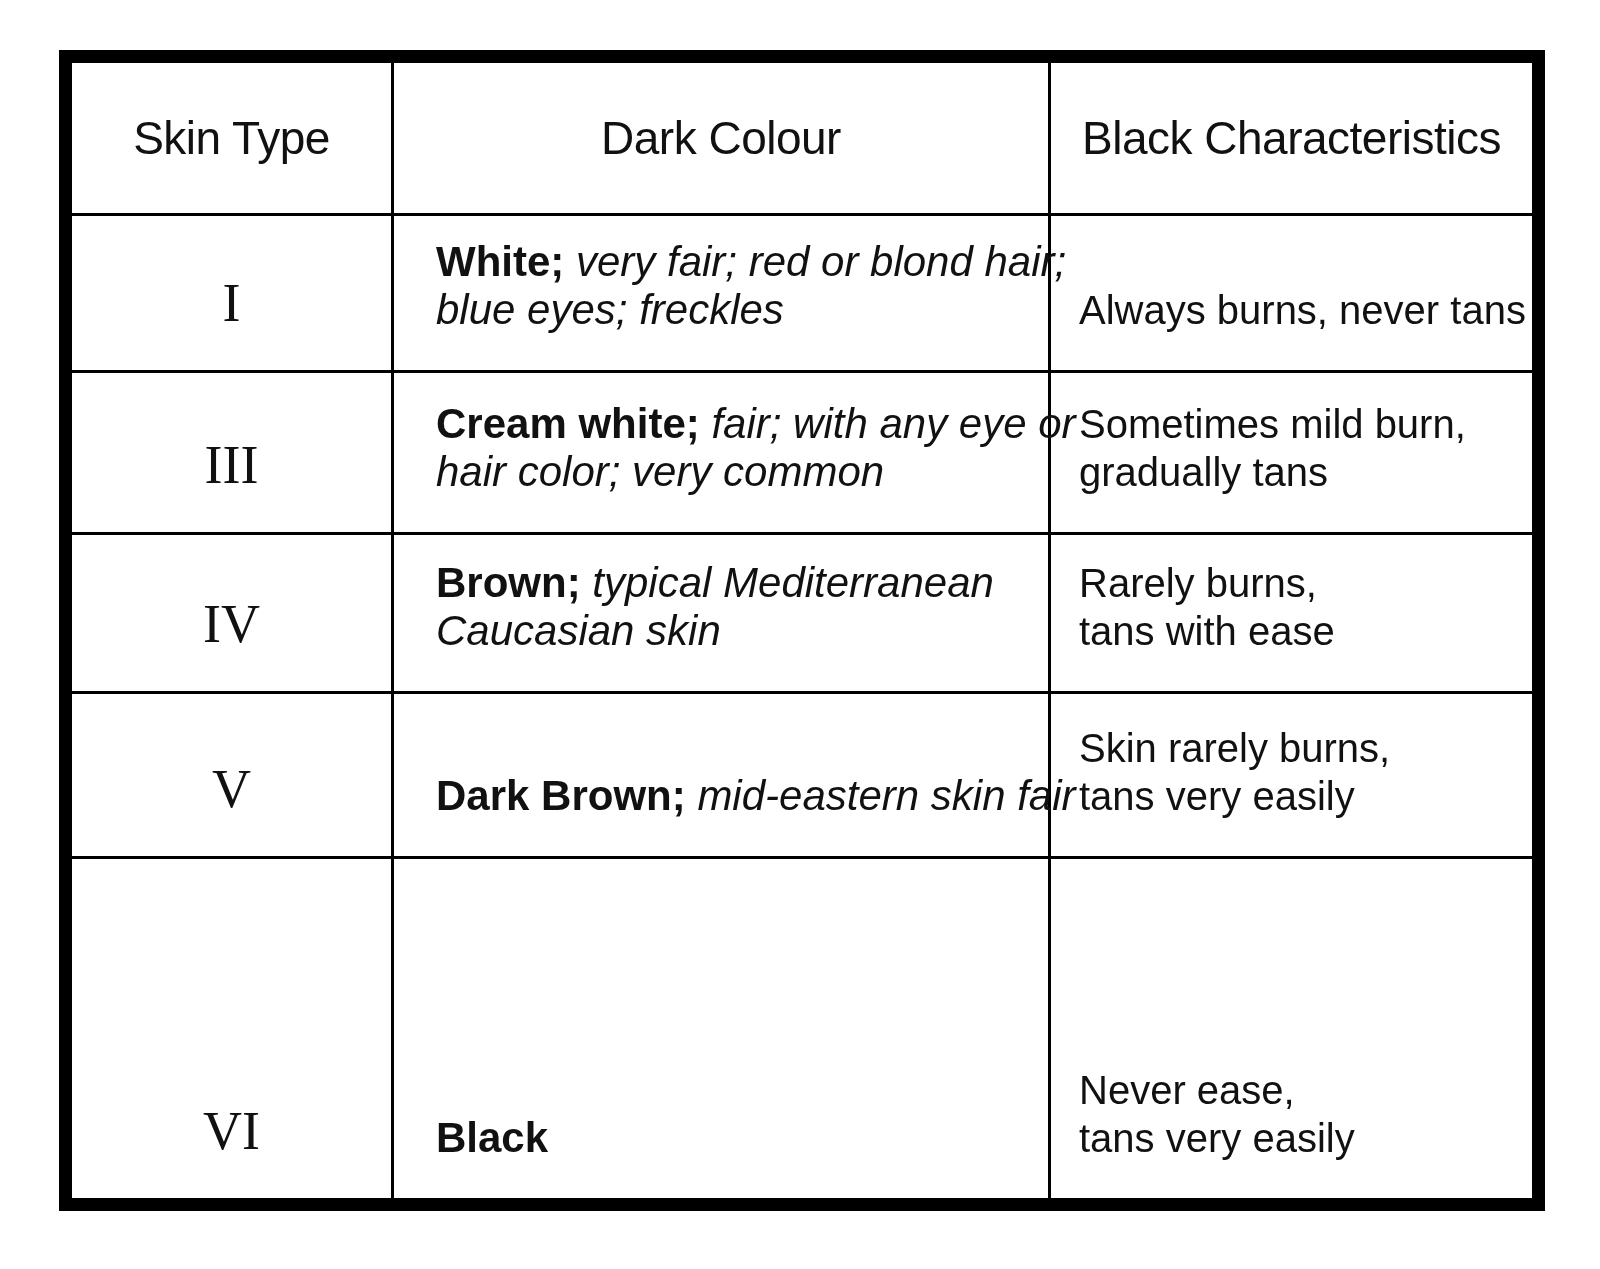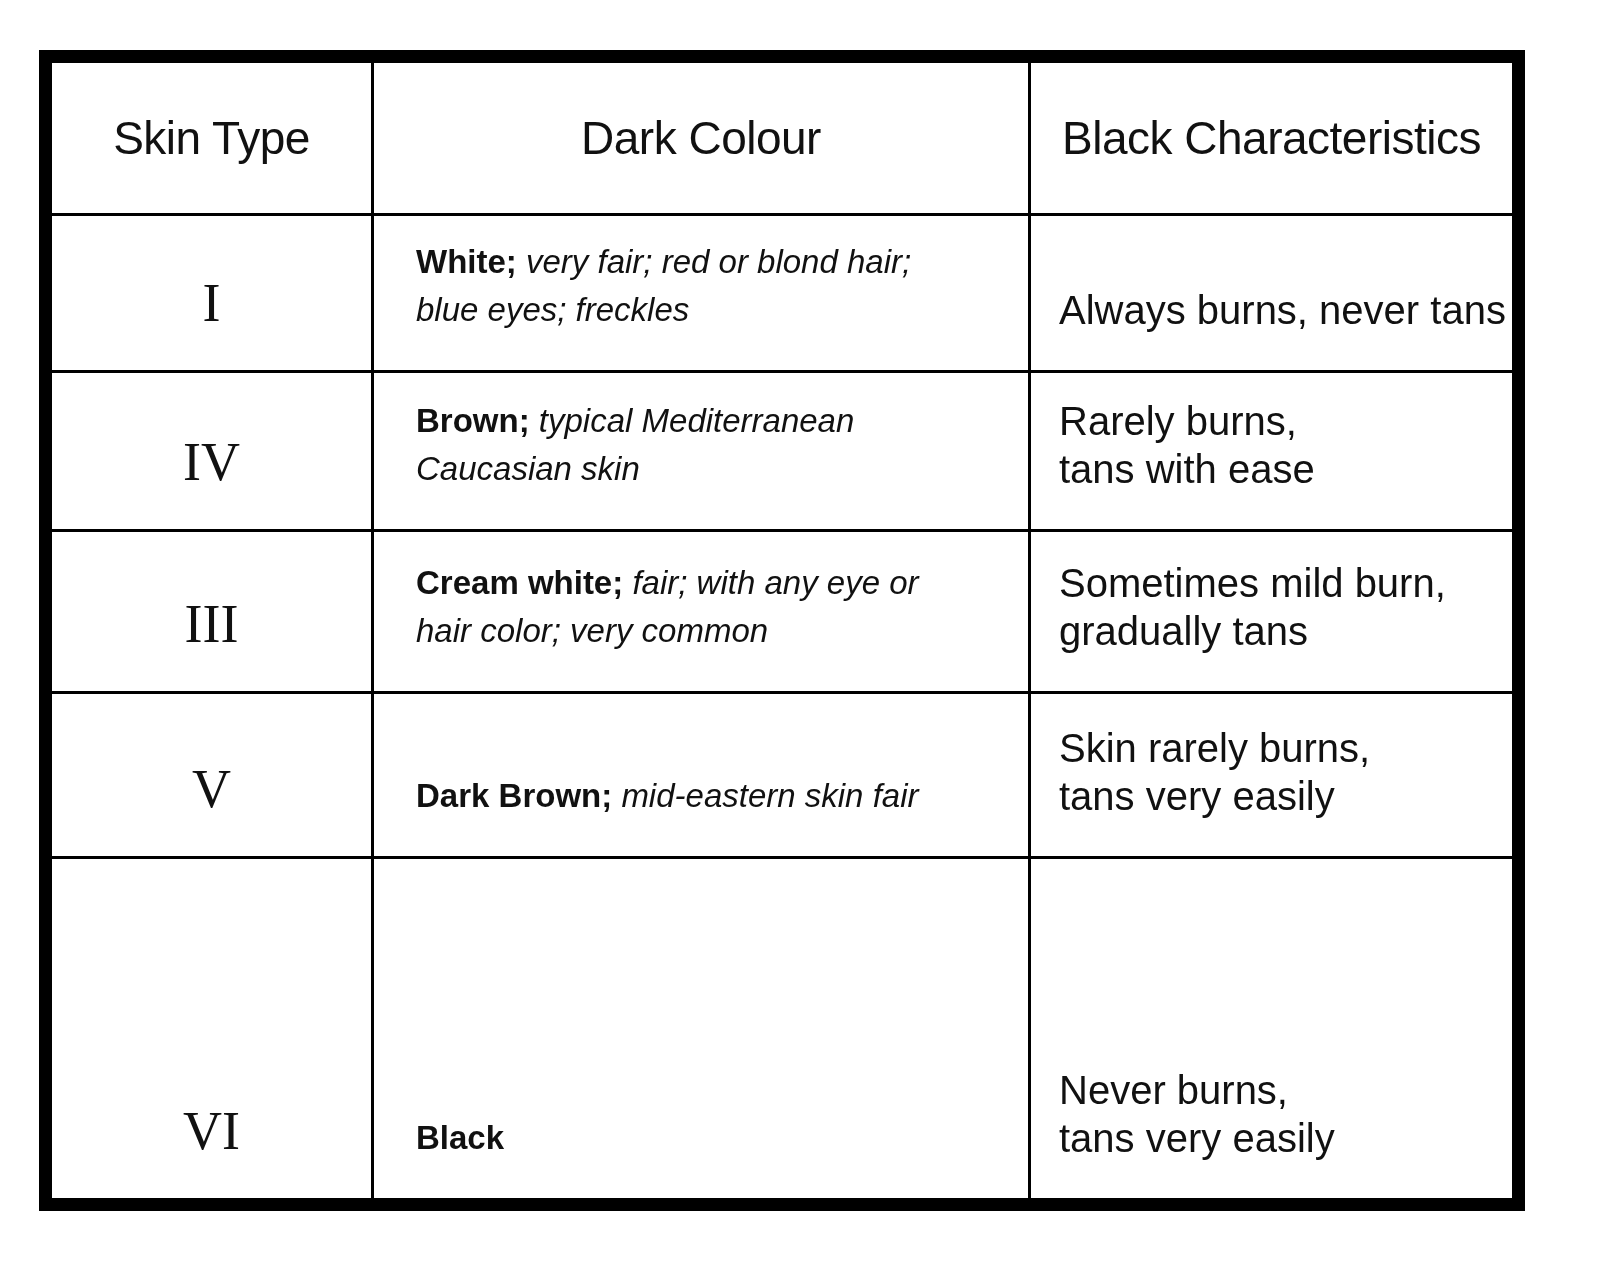"Skin Type" .table-frame { left: 39px -> 59px }
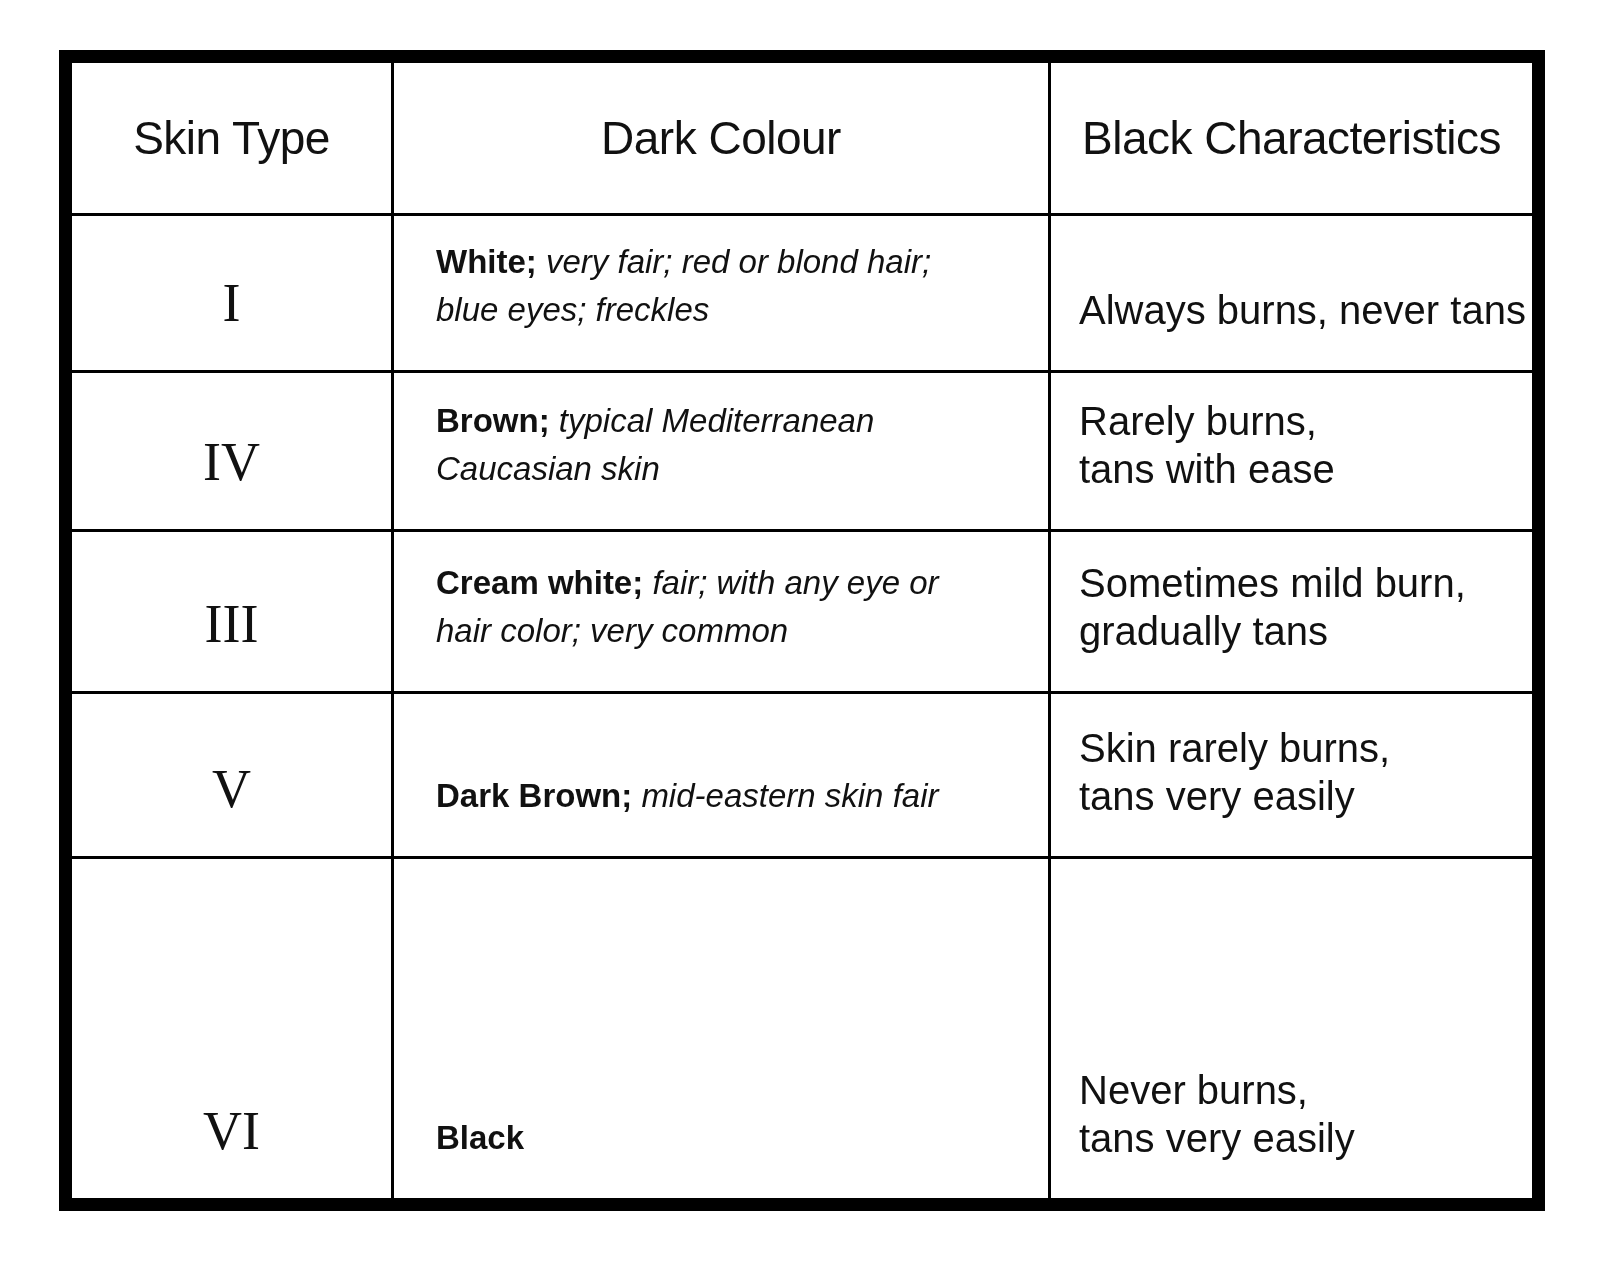"White; very fair; red or" td.colour-cell { font-size: 33px -> 42px }
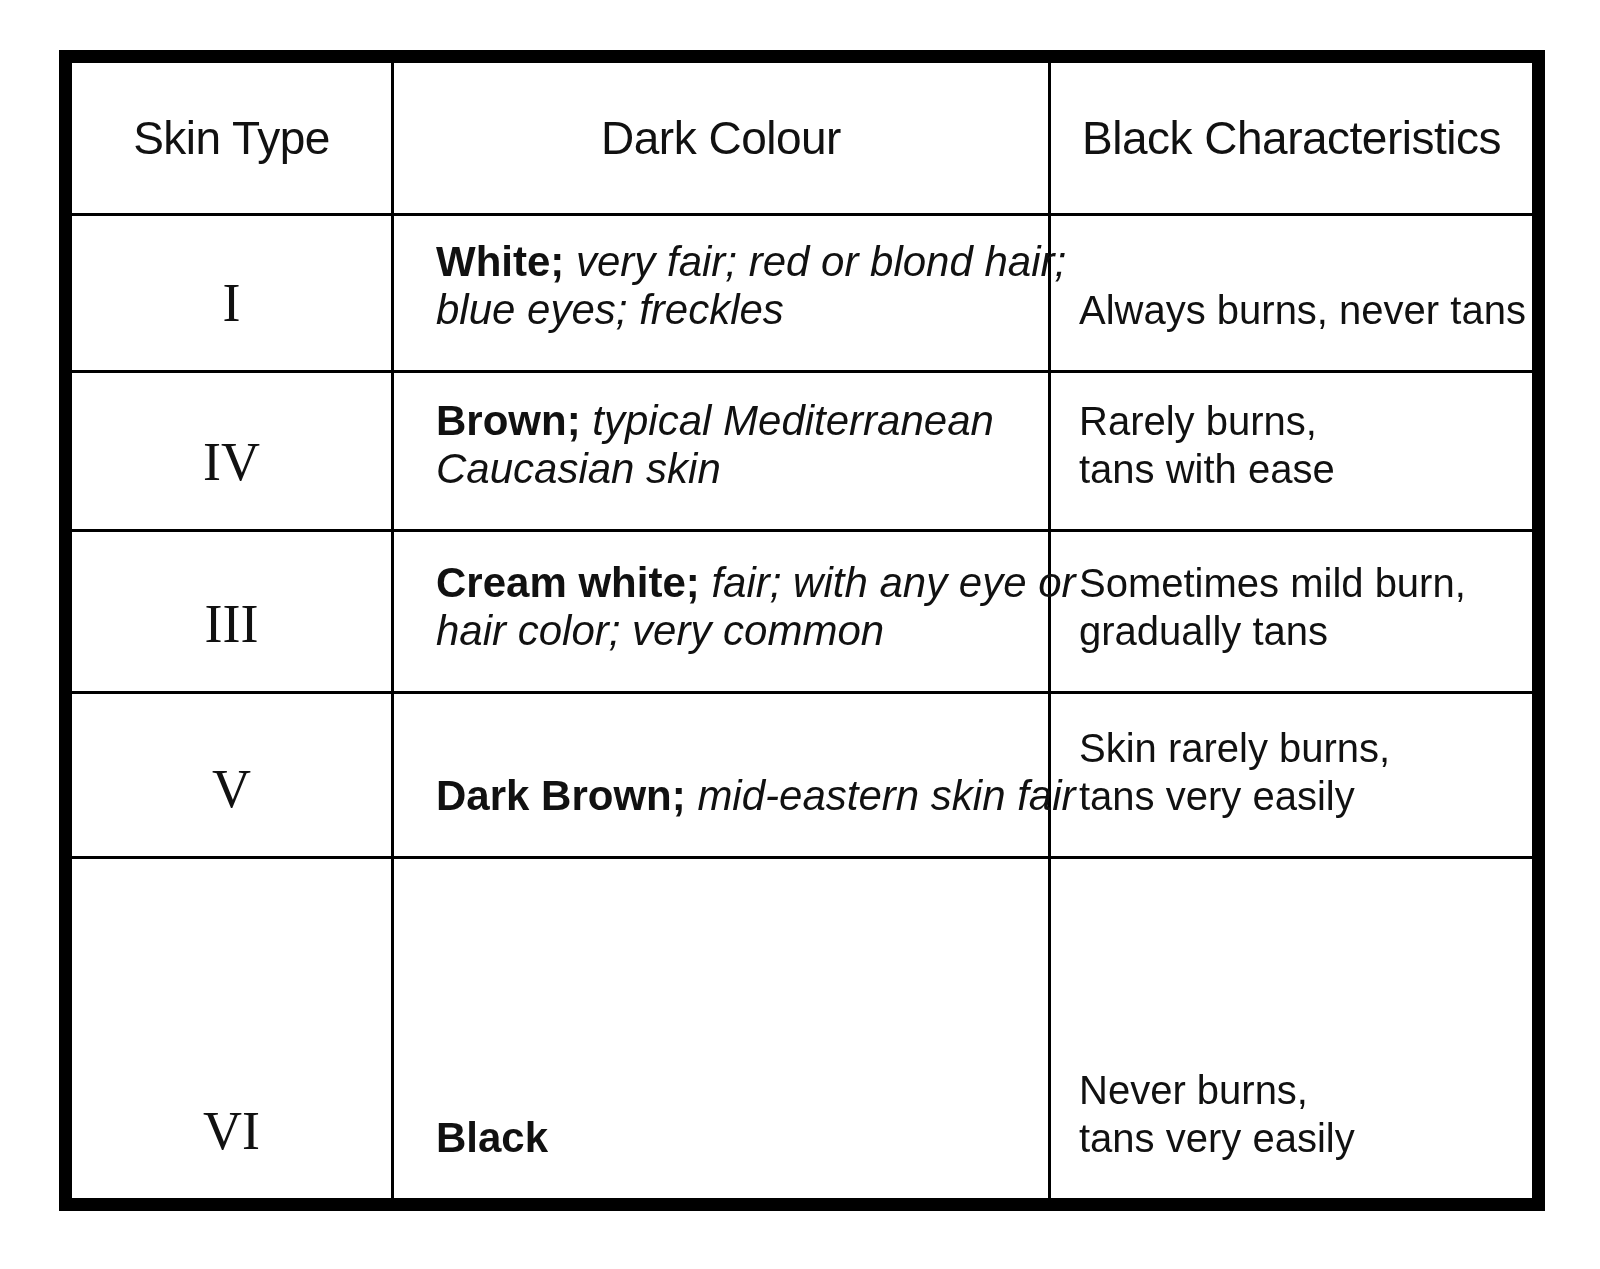"IV" tr { order: before "III" -> after "III" }
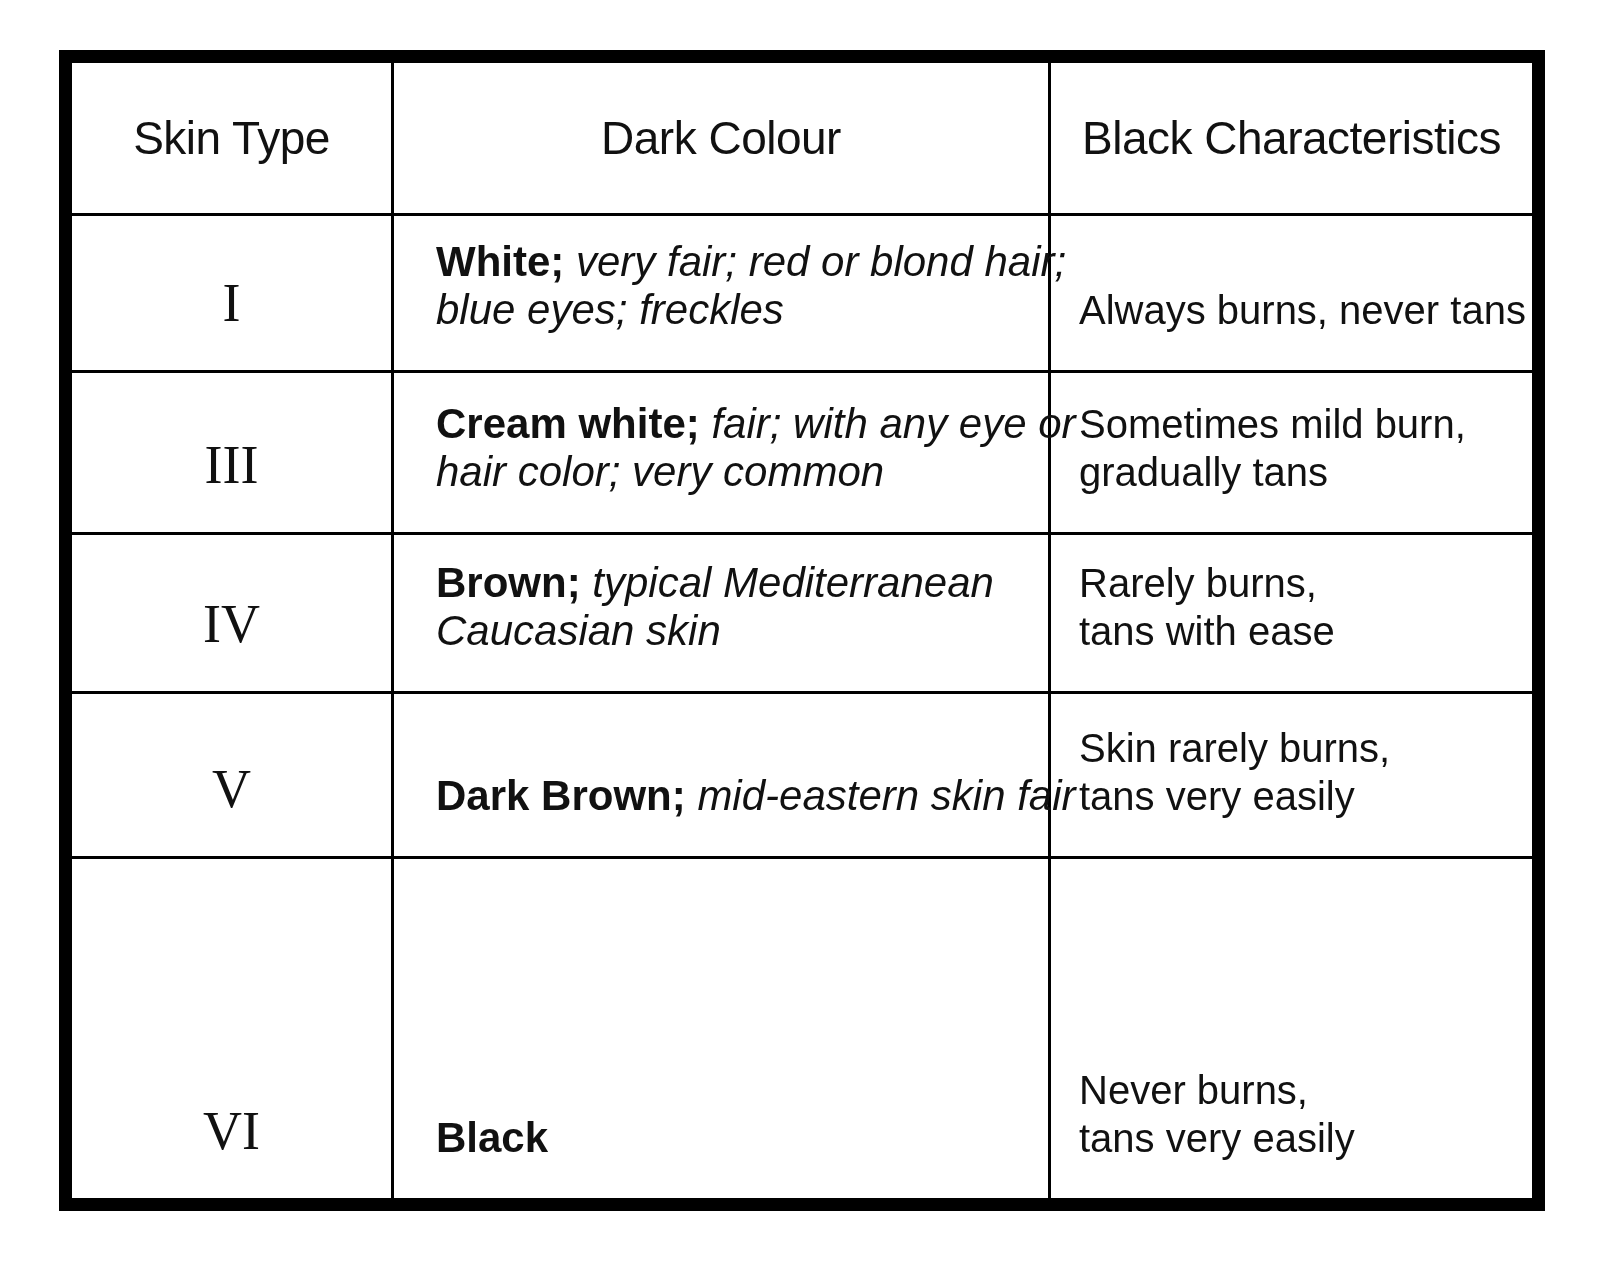"Never burns," div.line { text: burns -> ease }
